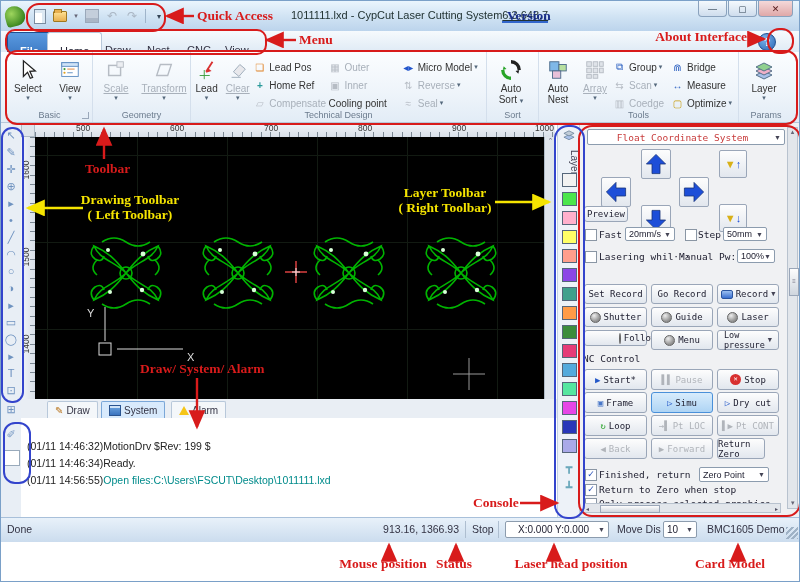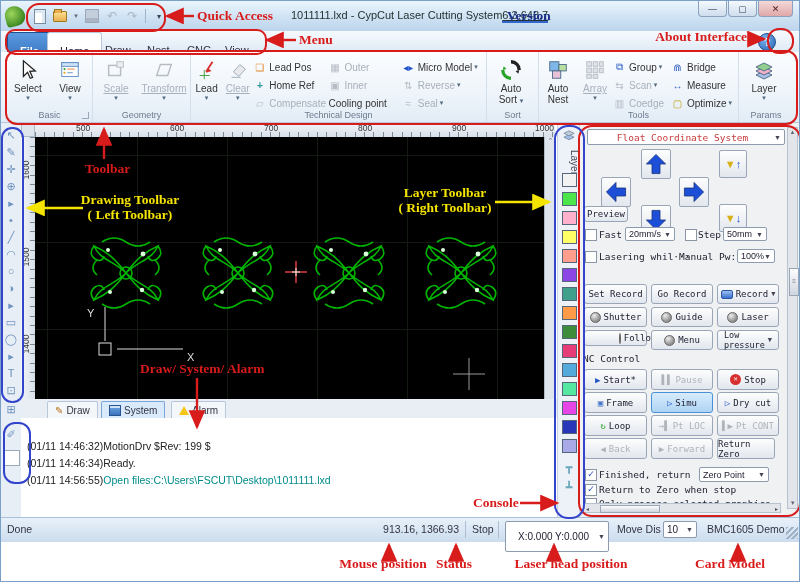"Return Zero" div.btn { width: 58px -> 48px }
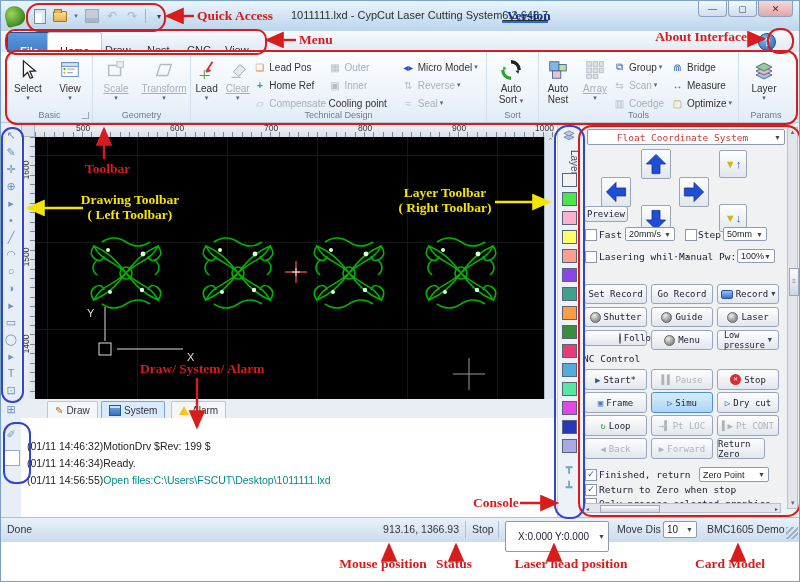"X:0.000 Y:0.000" div.combo { height: 31px -> 17px }
